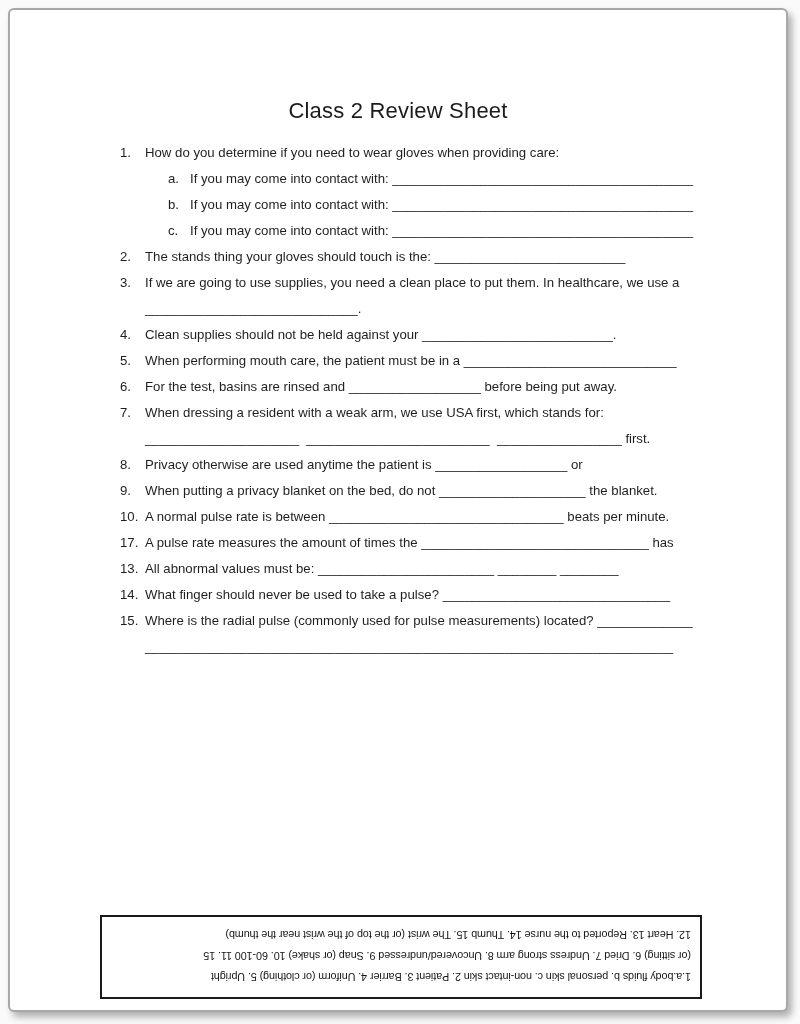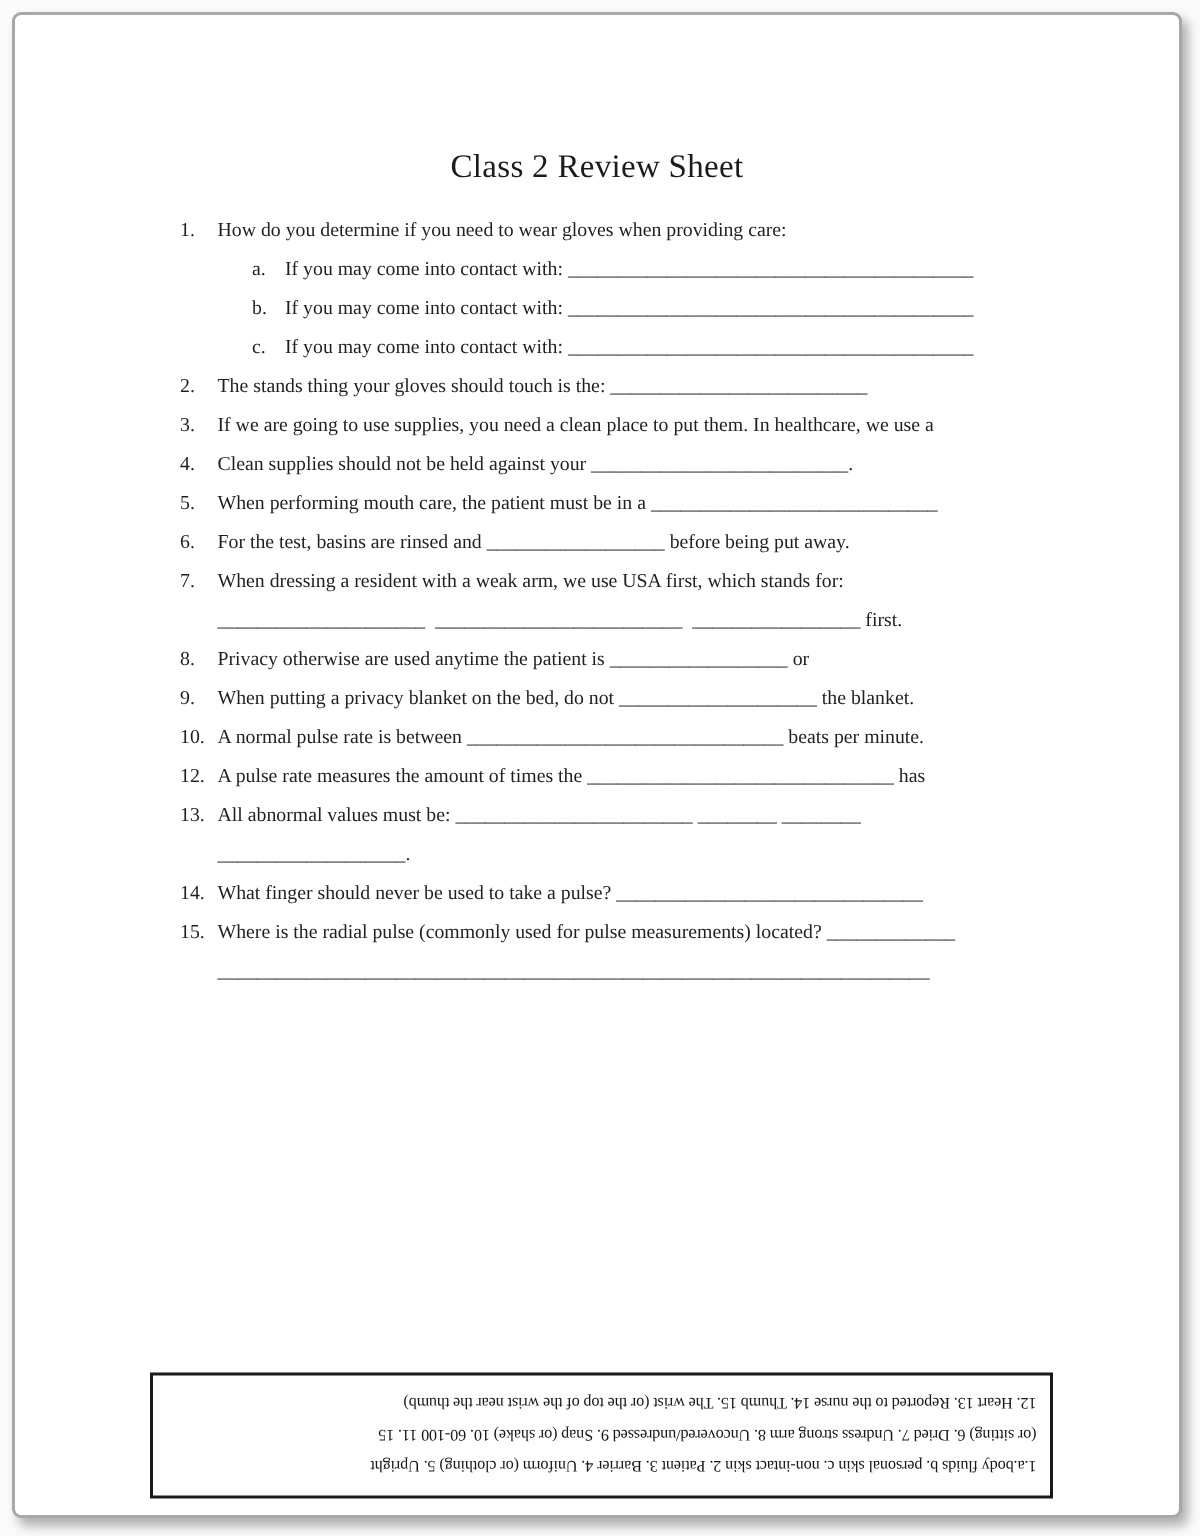"Class 2 Review Sheet" .page { font-family: Liberation Serif, serif -> none }
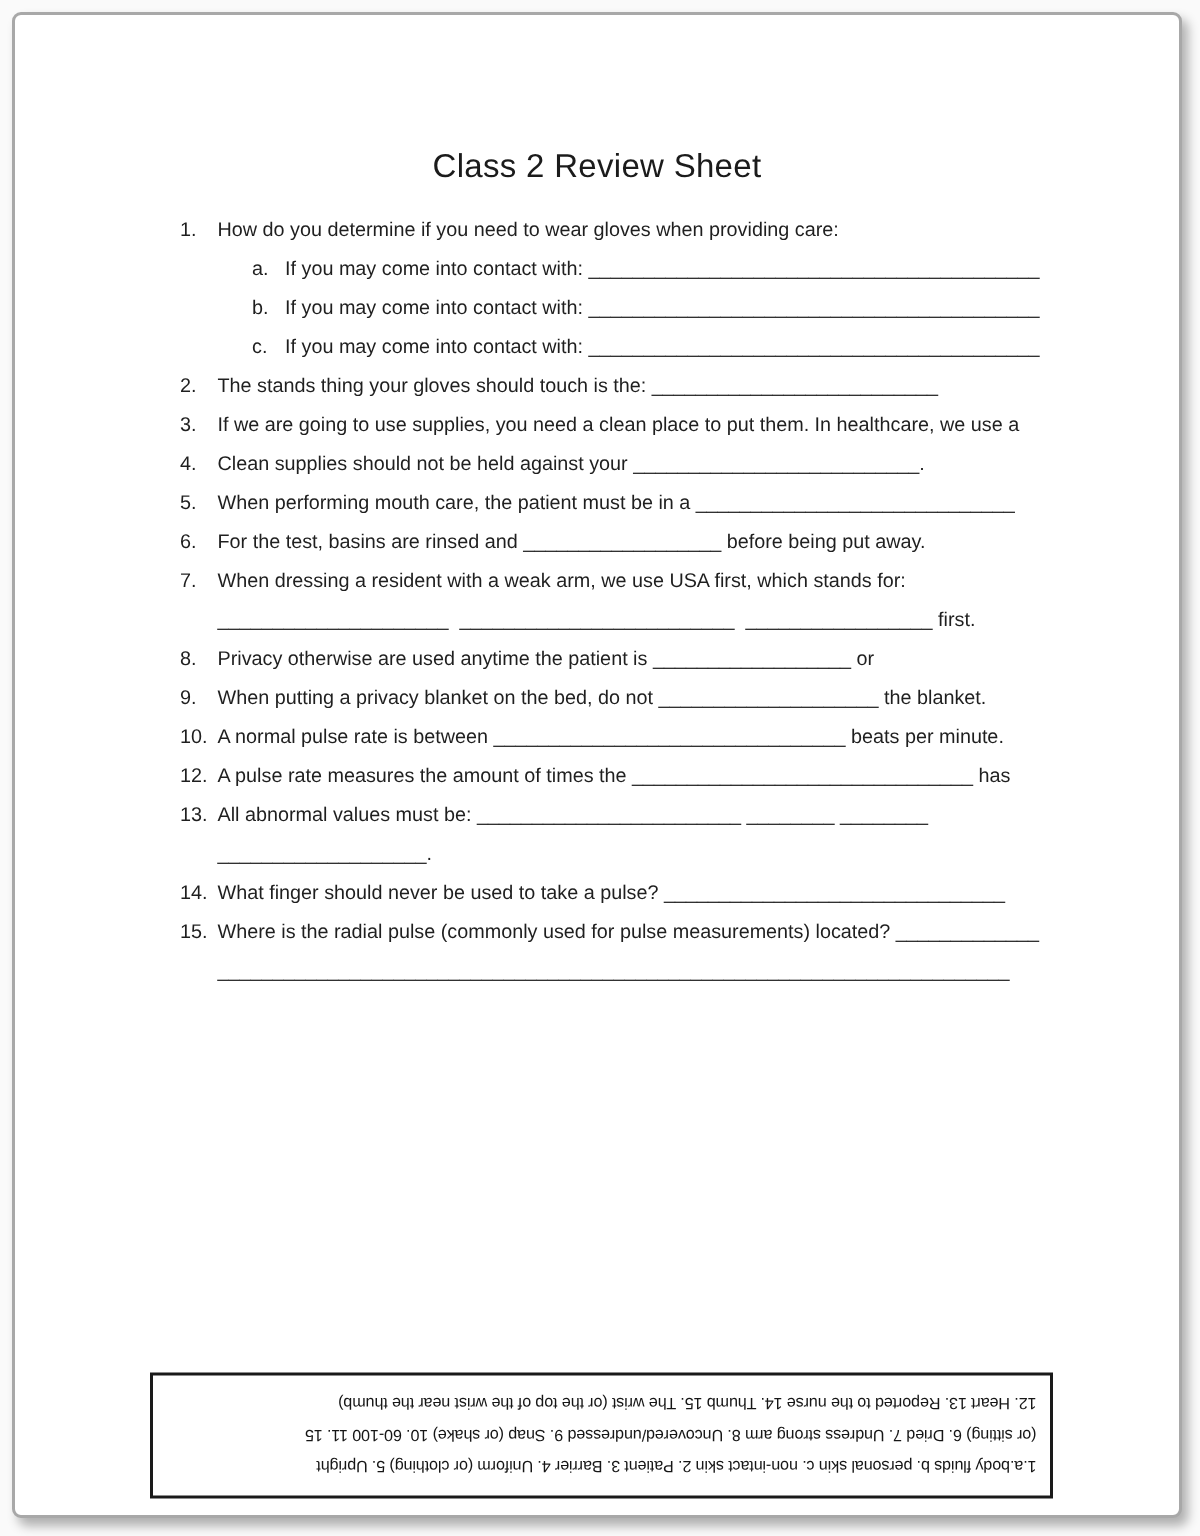"_____________________________." div.q-line { html: none -> <div> <span></span> <span>_____________________________.</span> </div> }
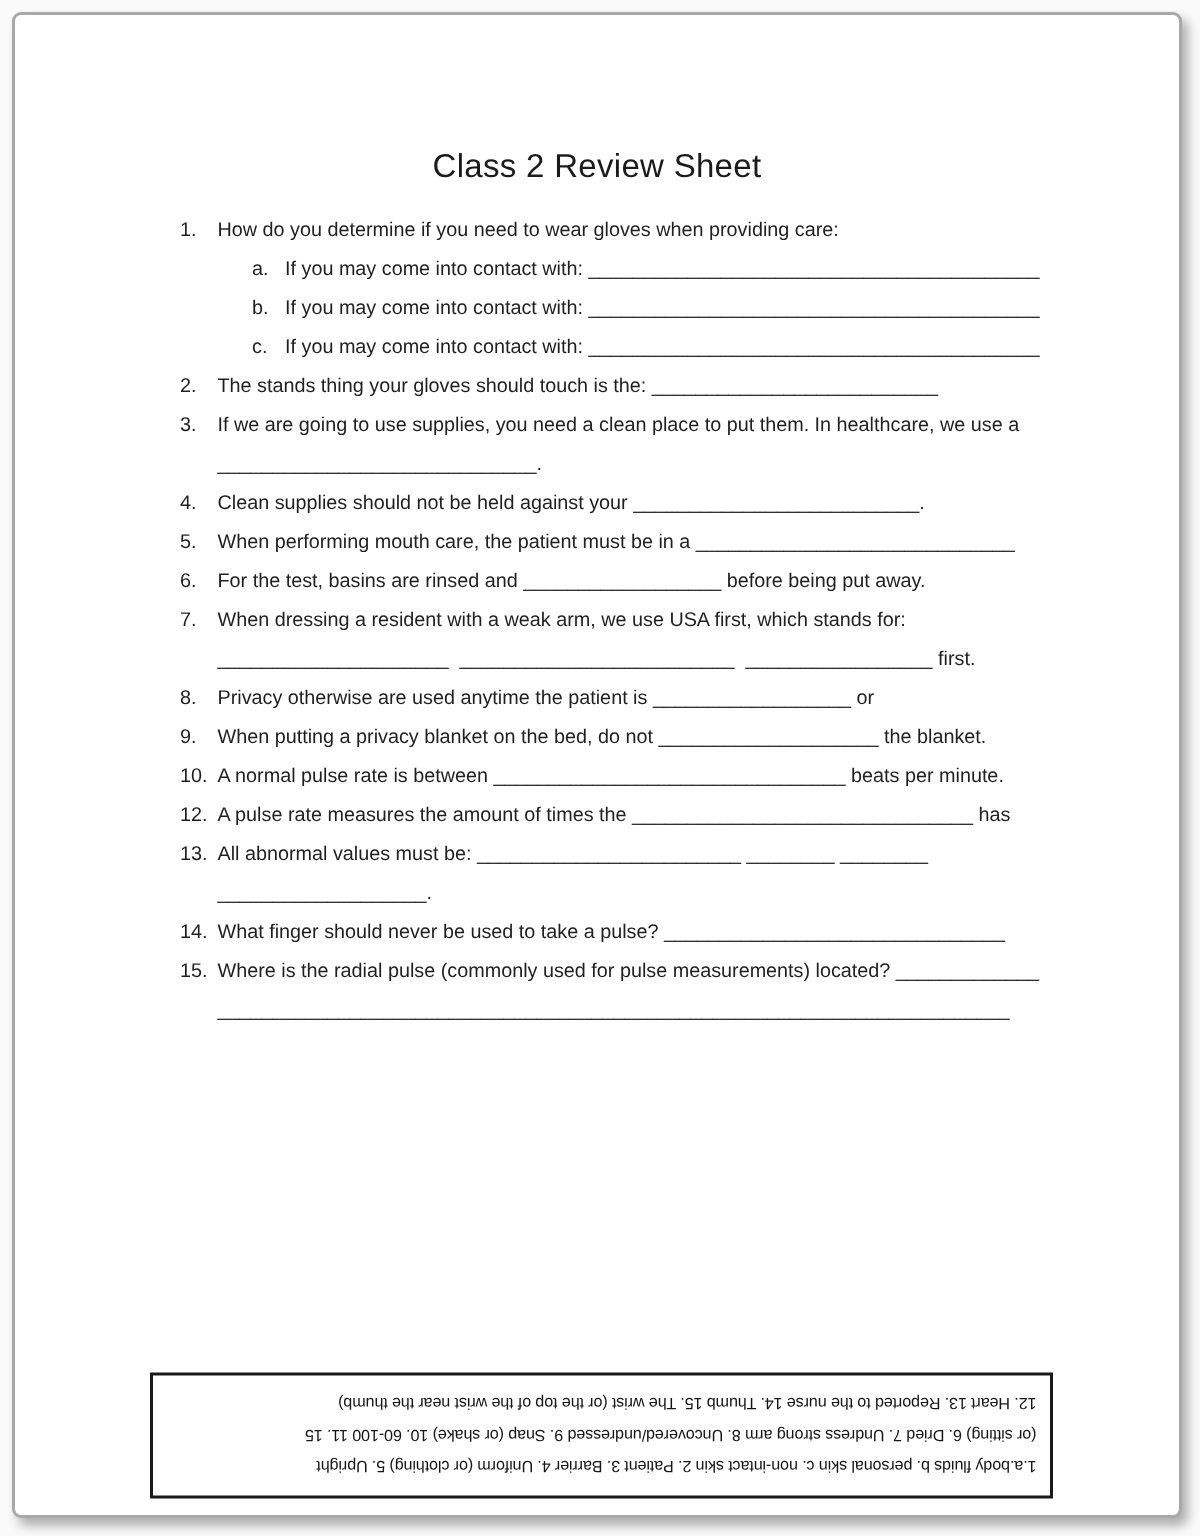"12." span.q-num { text: 12 -> 17 }
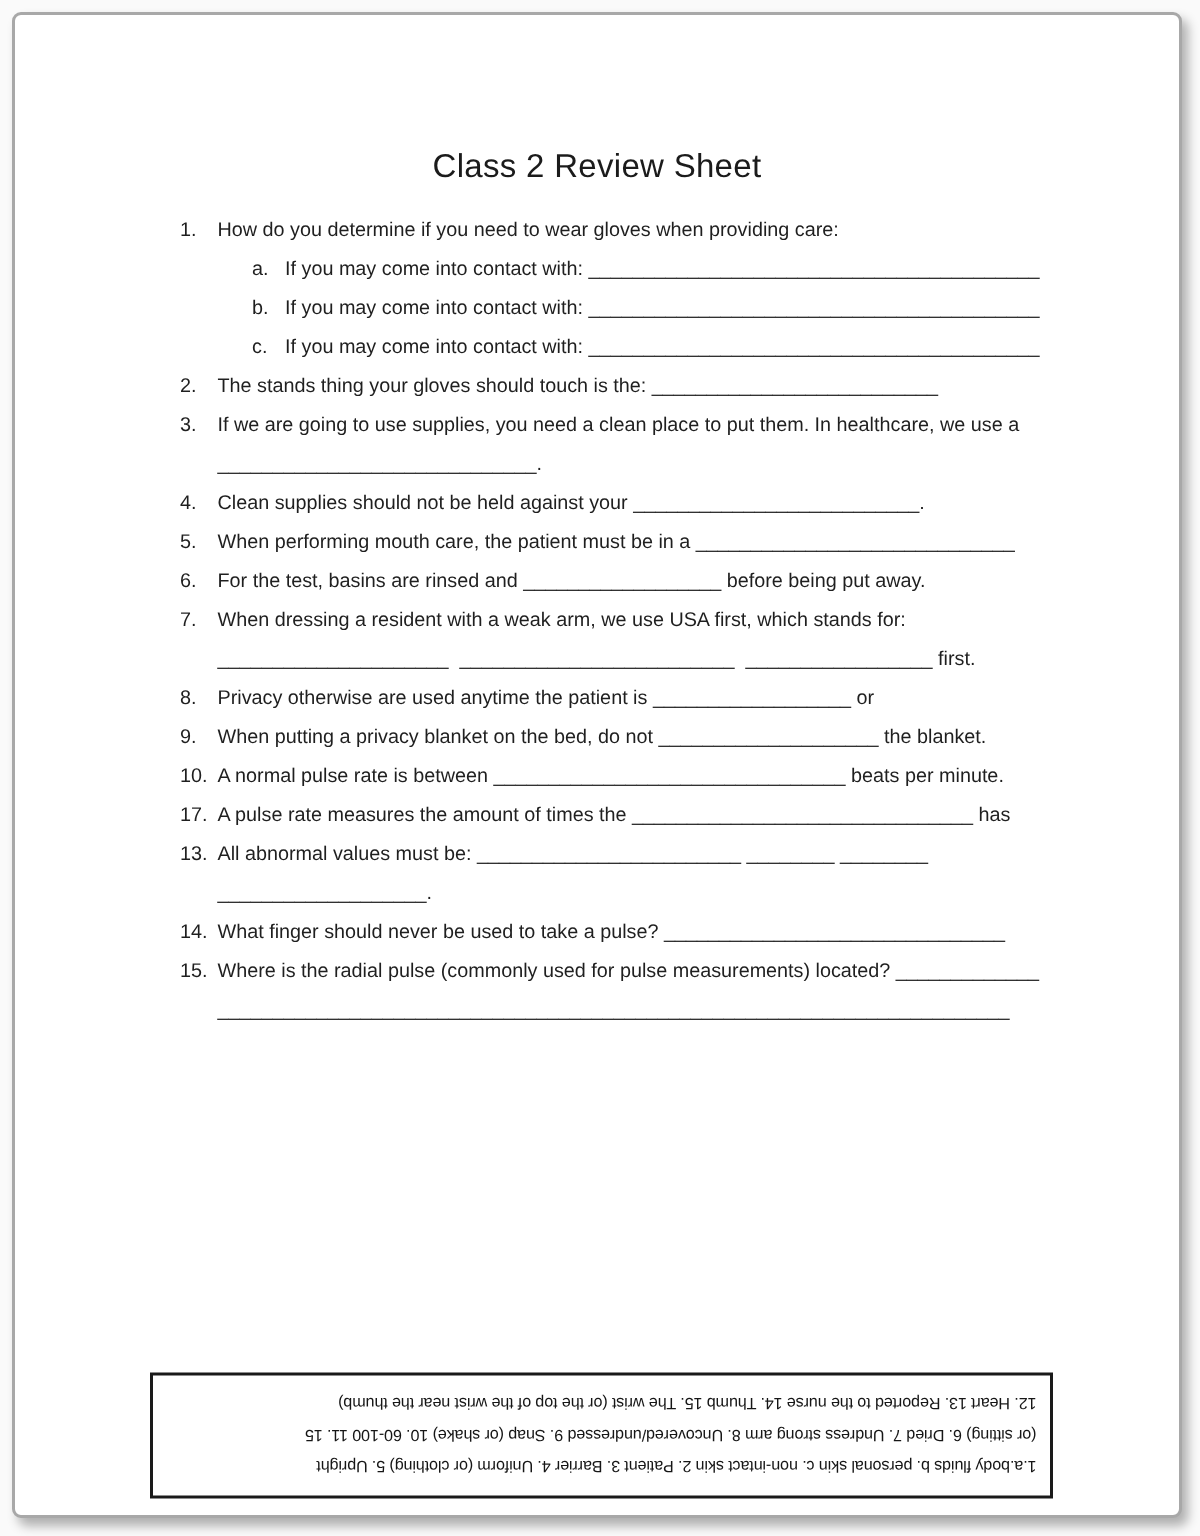"___________________." div.q-line { html: <div> <span></span> <span>___________________.</span> </div> -> none }
